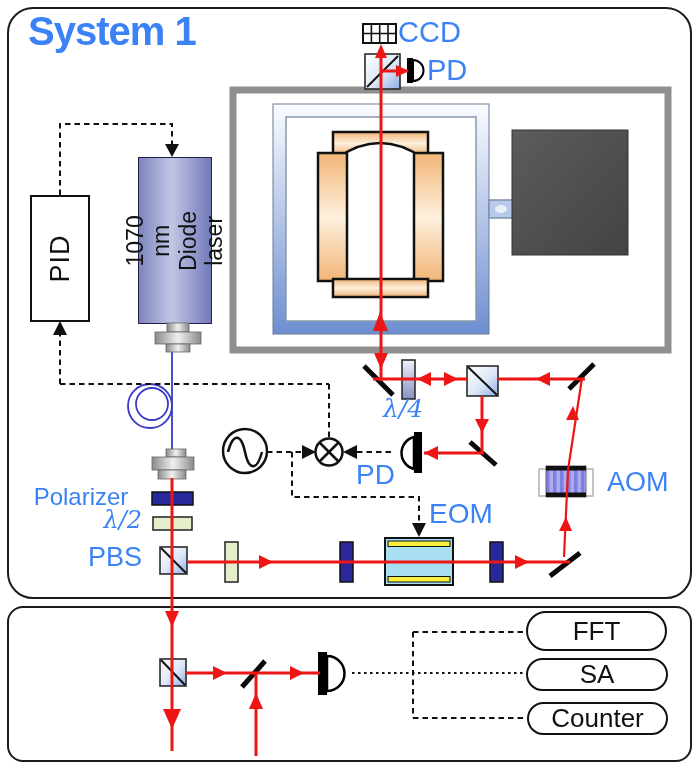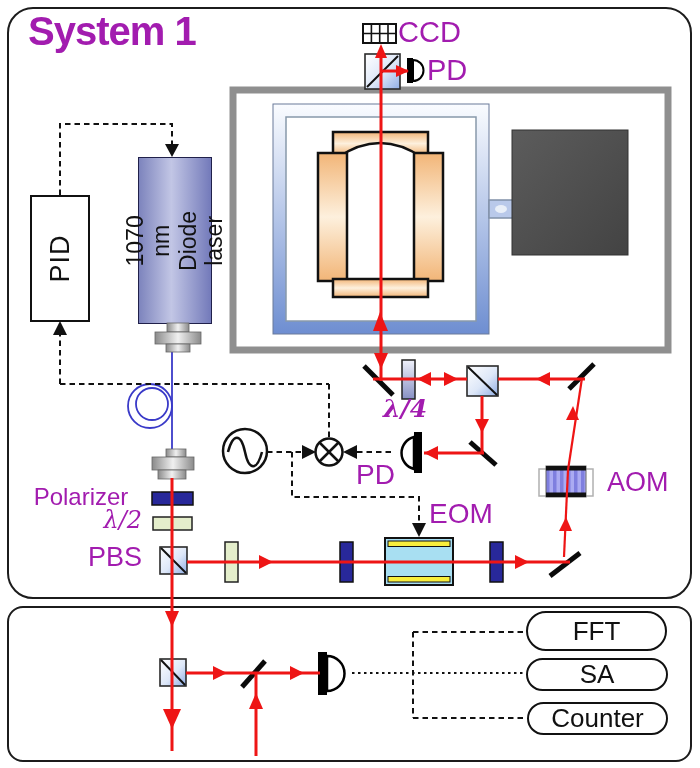"System 1" .lbl { color: #a21caf -> #3b82f6 }
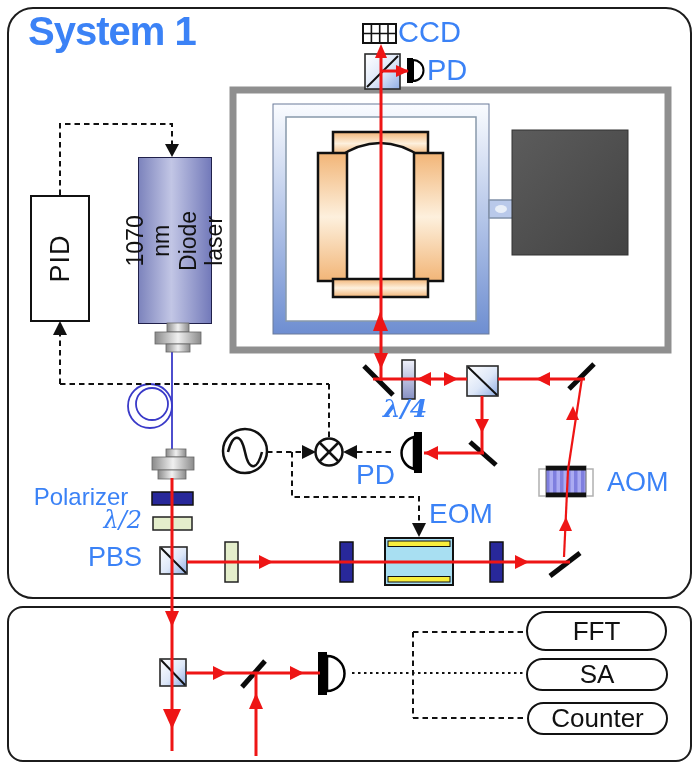"λ/4" #lbl-lambda4 { font-weight: bold -> none }
